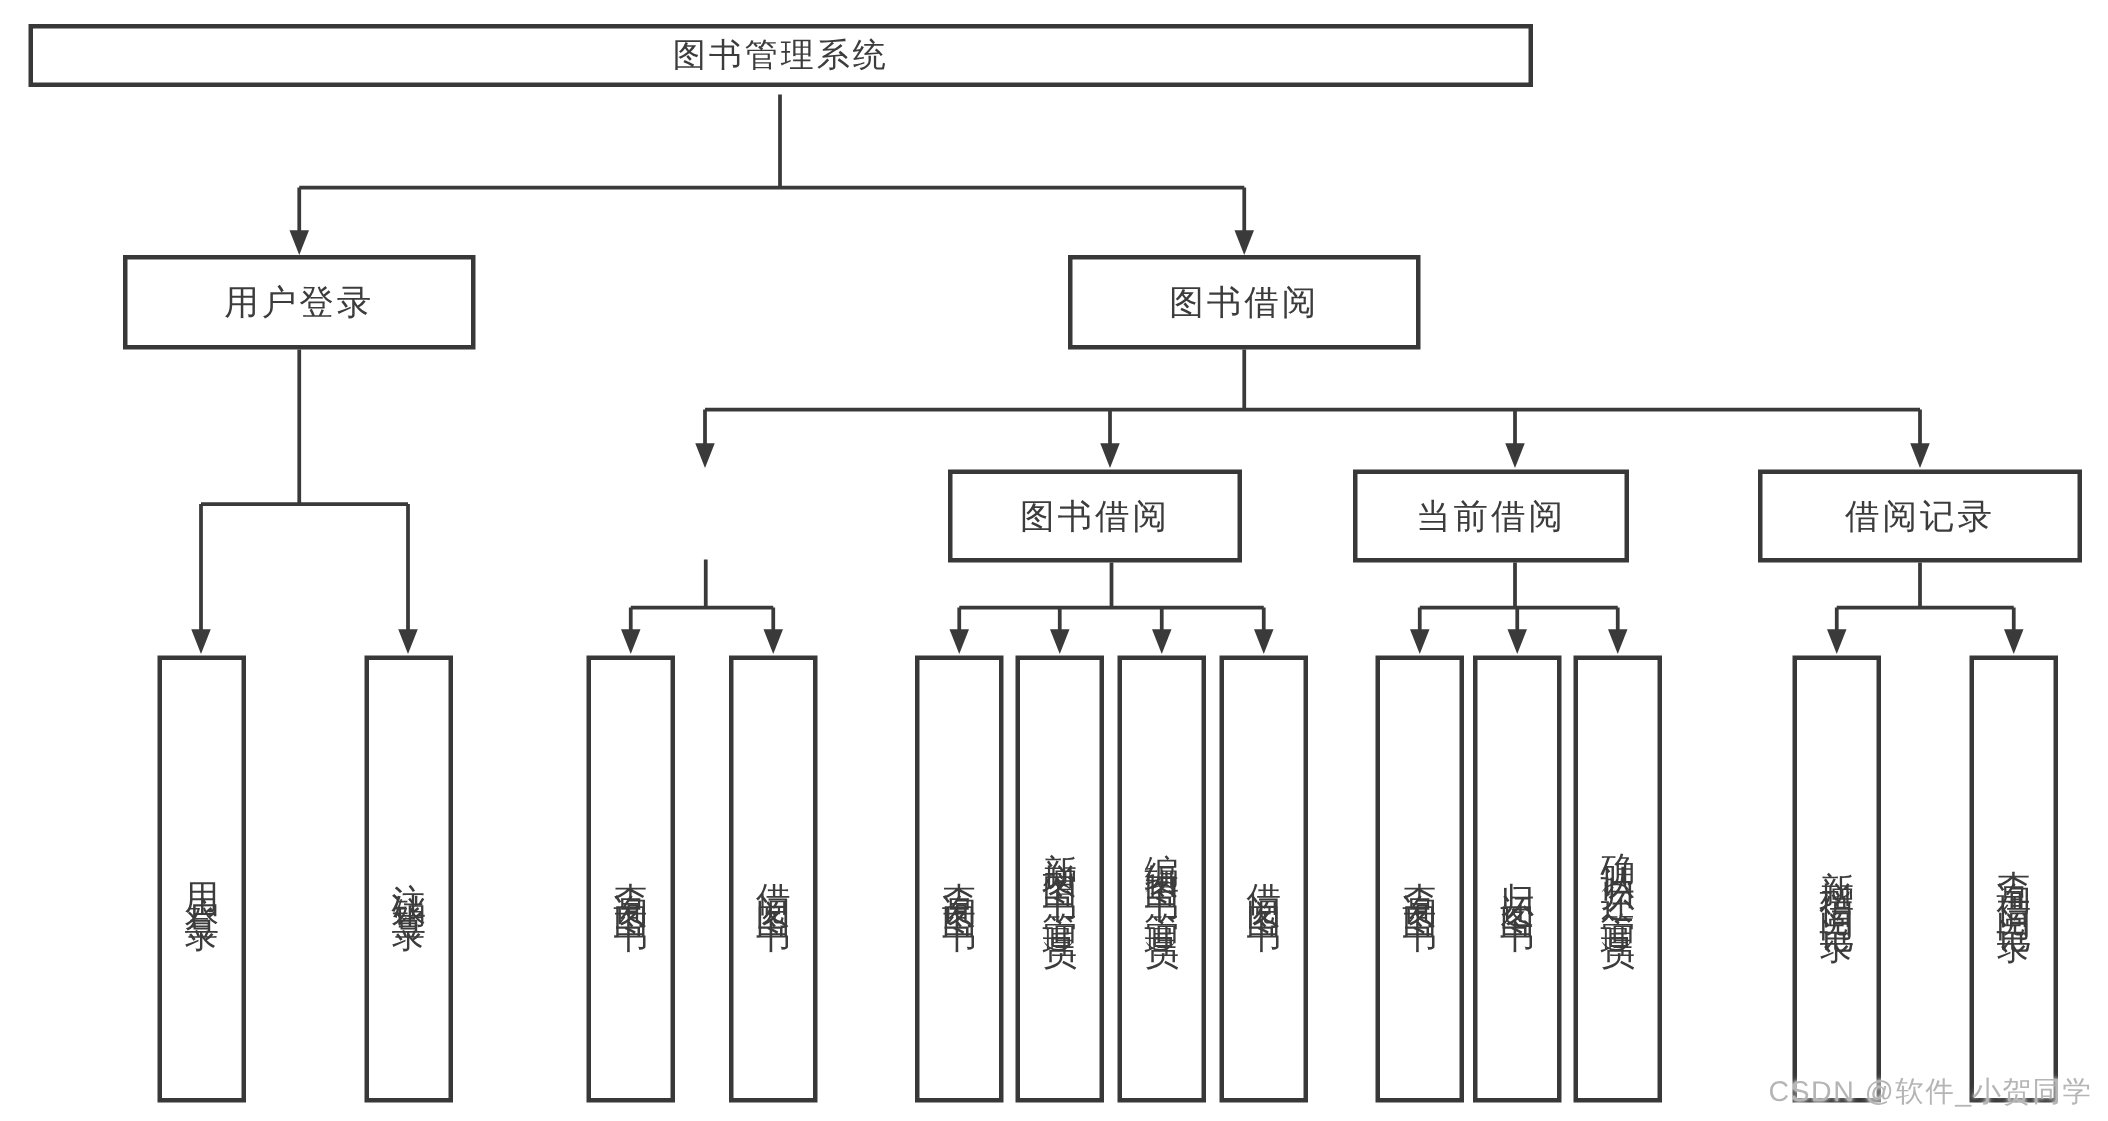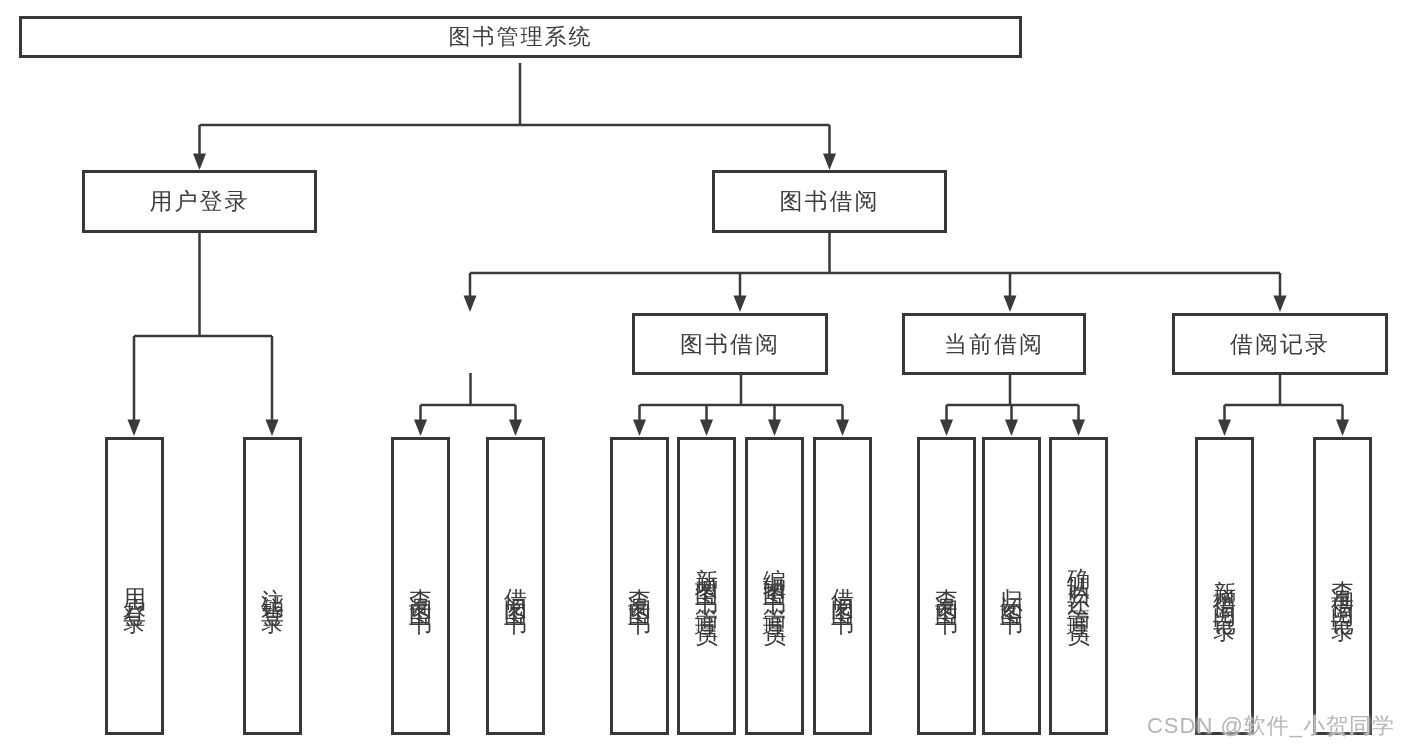"CSDN @软件_小贺同学" .watermark { font-size: 22px -> 19px }
